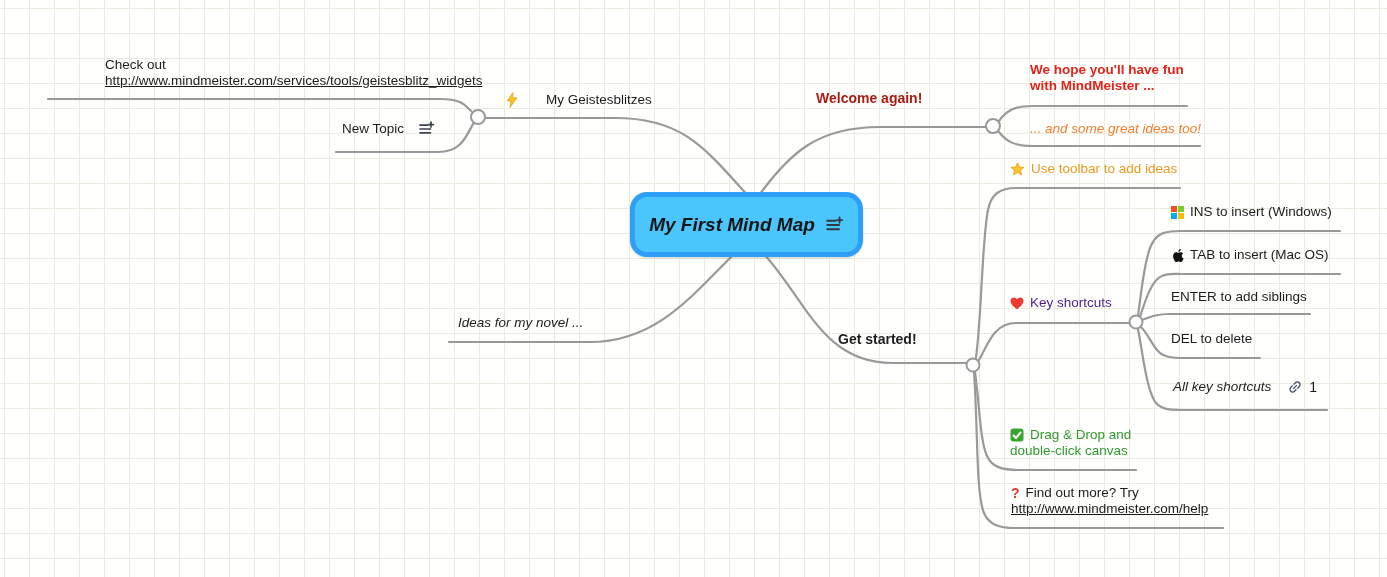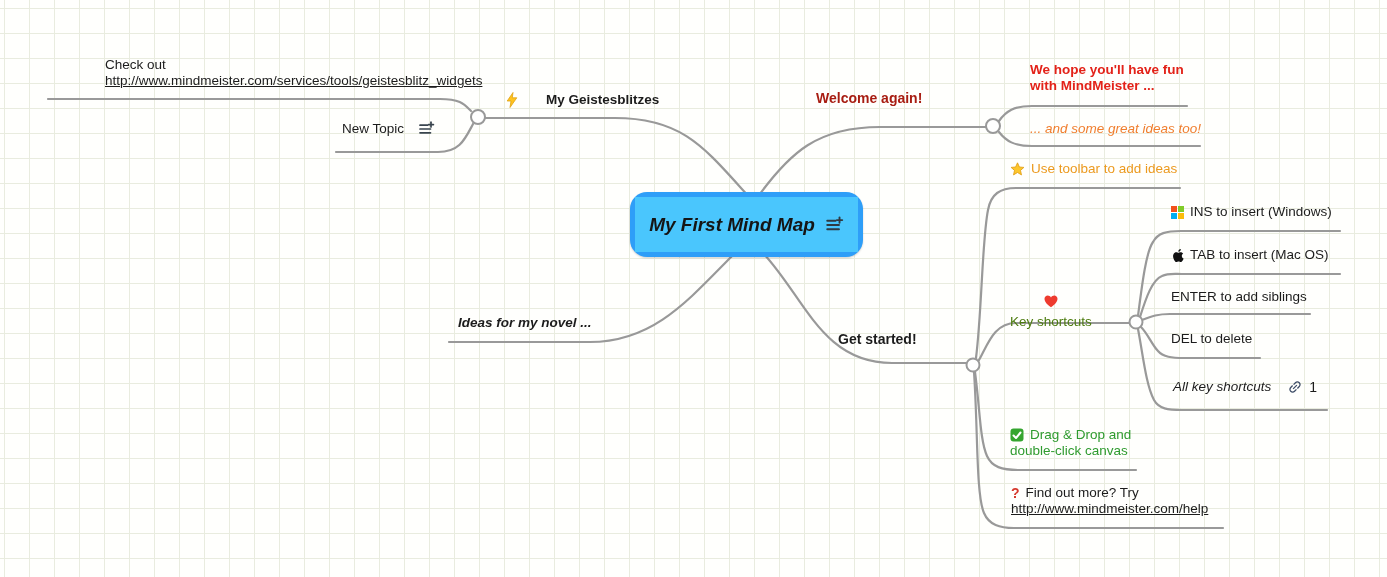"My Geistesblitzes" .bold { font-weight: bold -> normal }
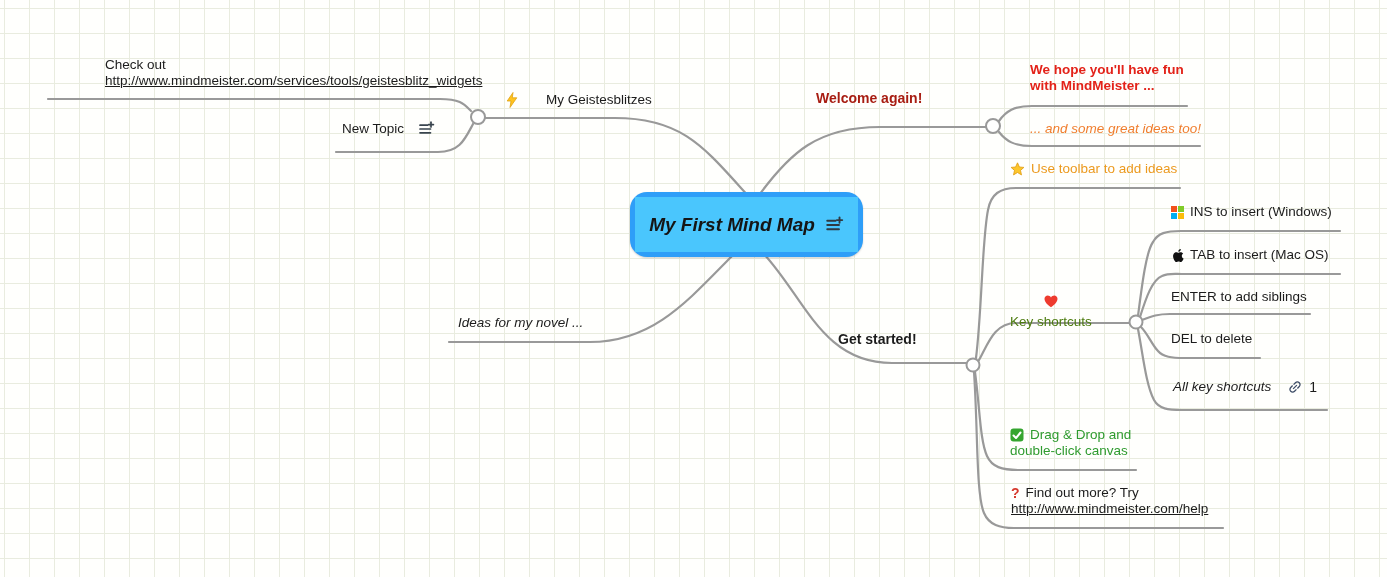"My First Mind Map" .root-inner { border-radius: 0 -> 12px }
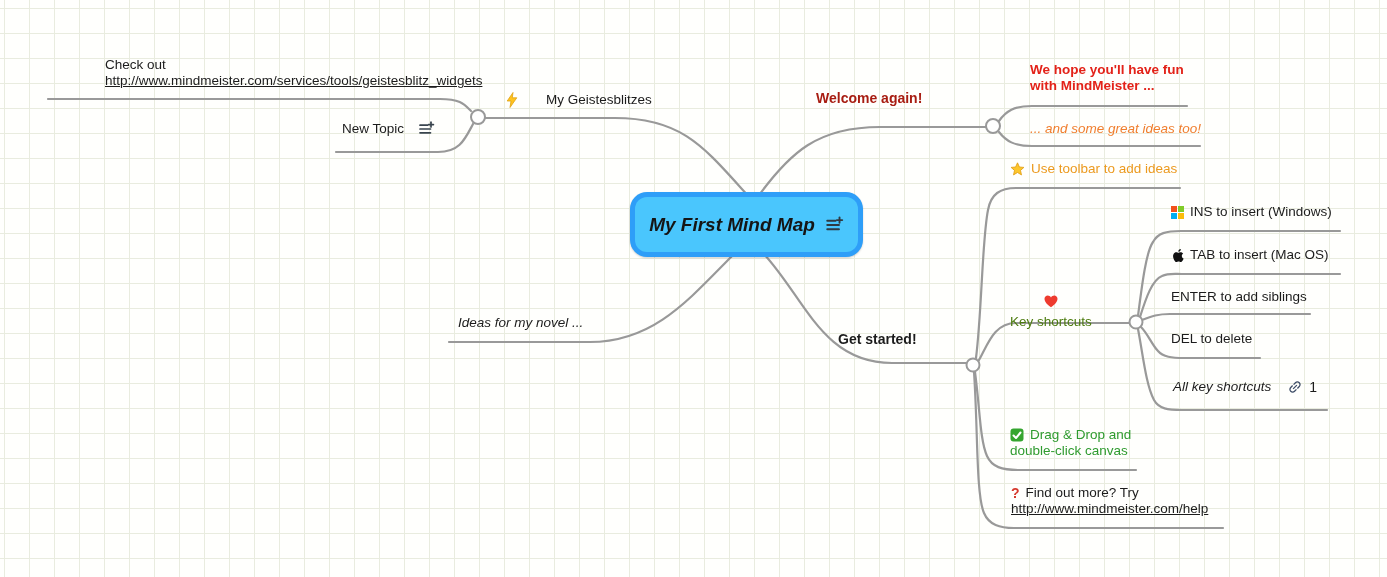"Key shortcuts" .keyshort { color: #4d7c0f -> #4c1d95; flex-direction: column -> none }
